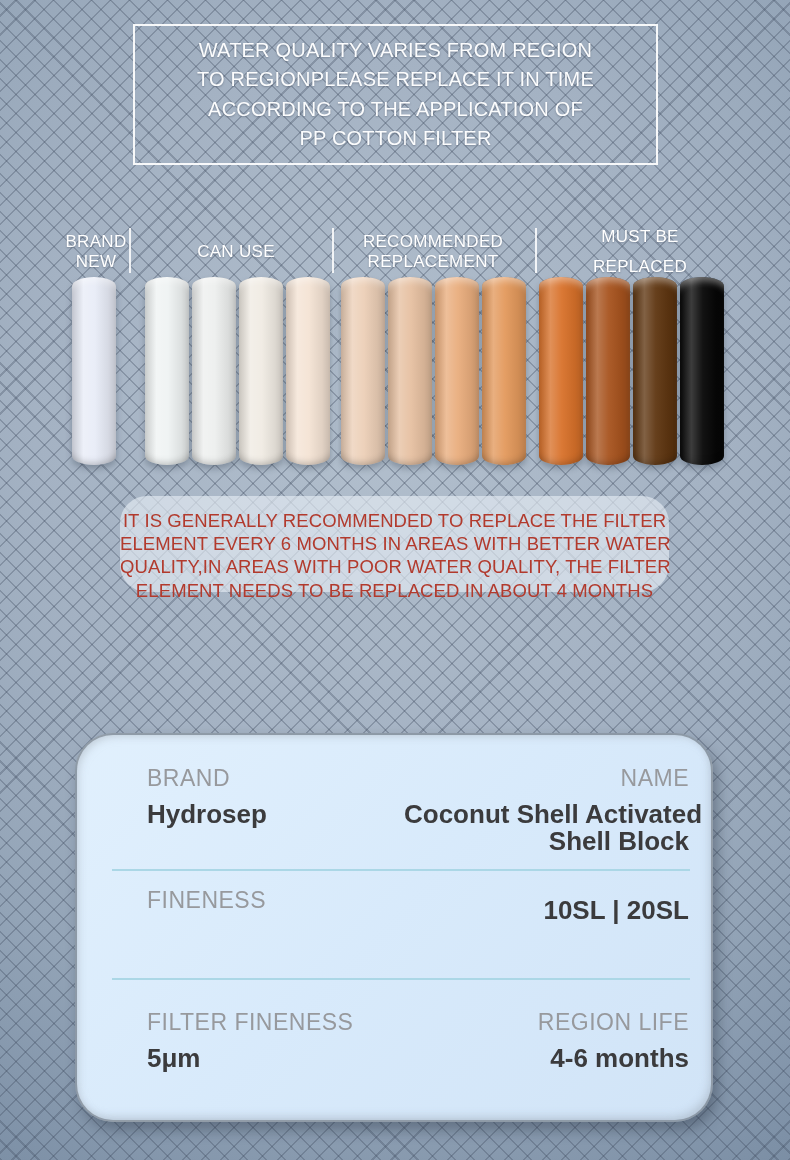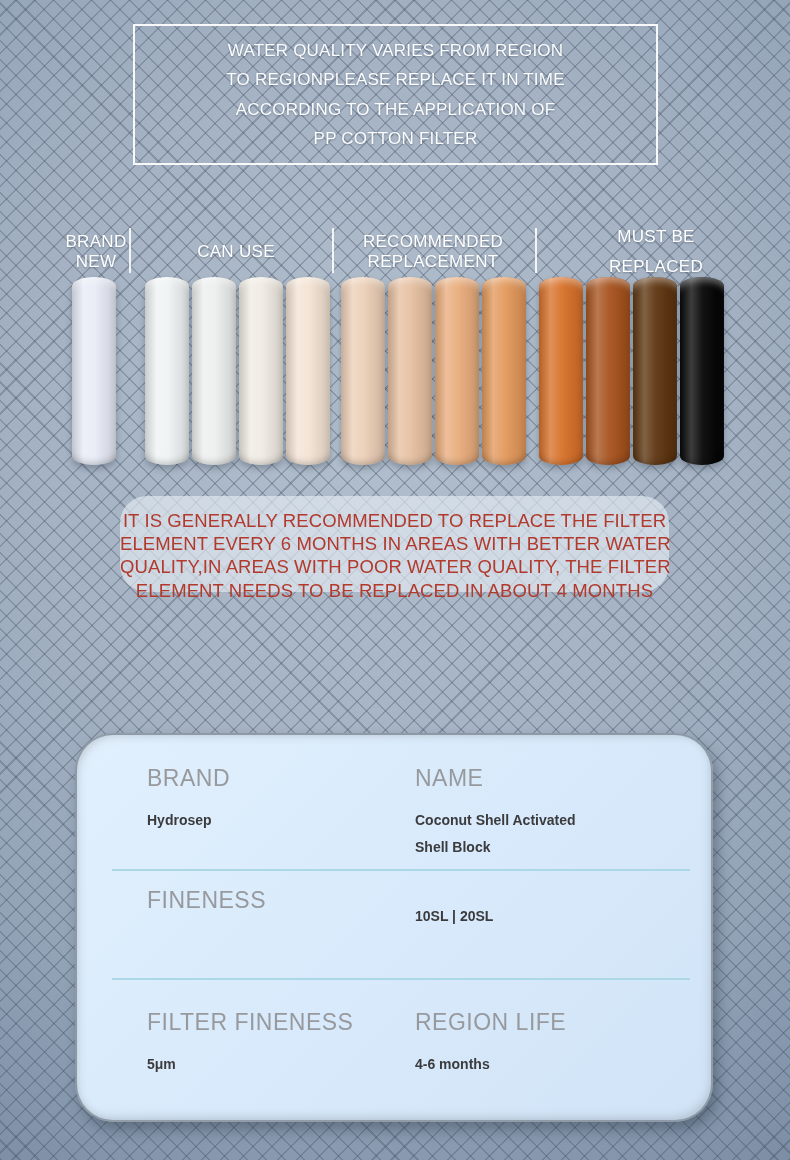"WATER QUALITY VARIES FROM REGION" .header-box { font-size: 17px -> 20px }
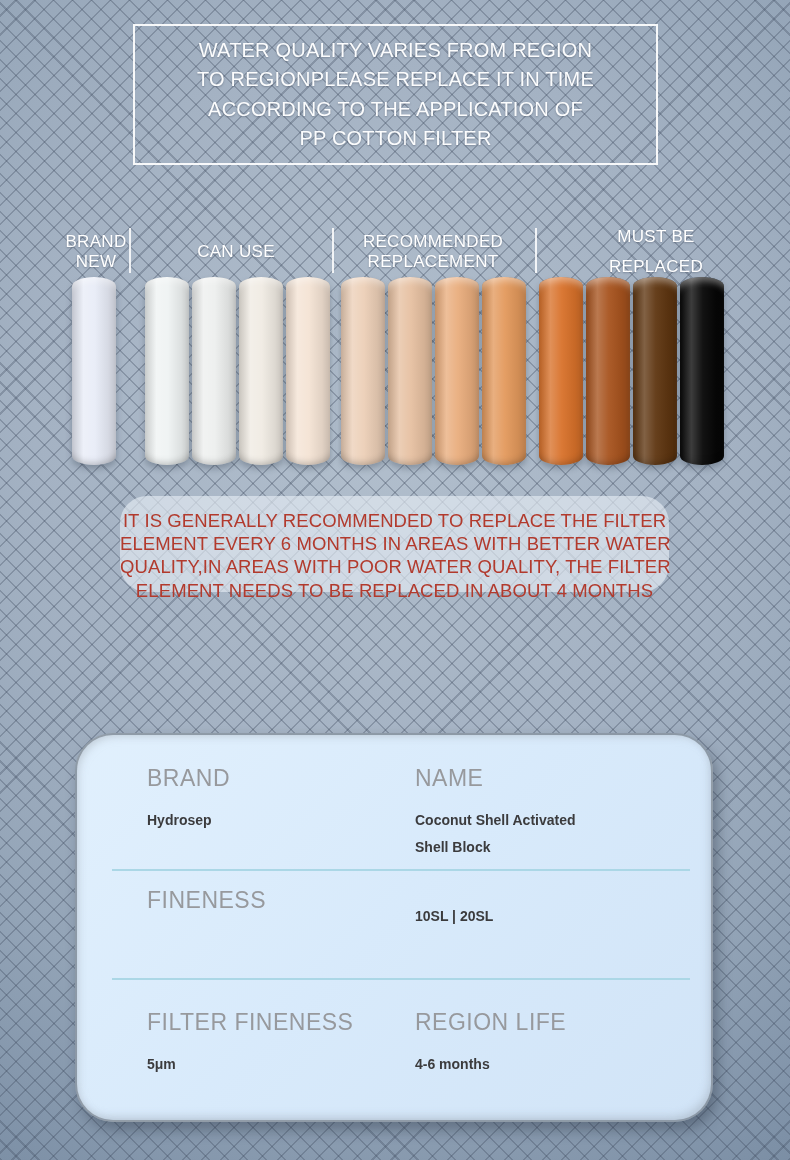"MUST BE" .sl-4 { left: 556px -> 540px }
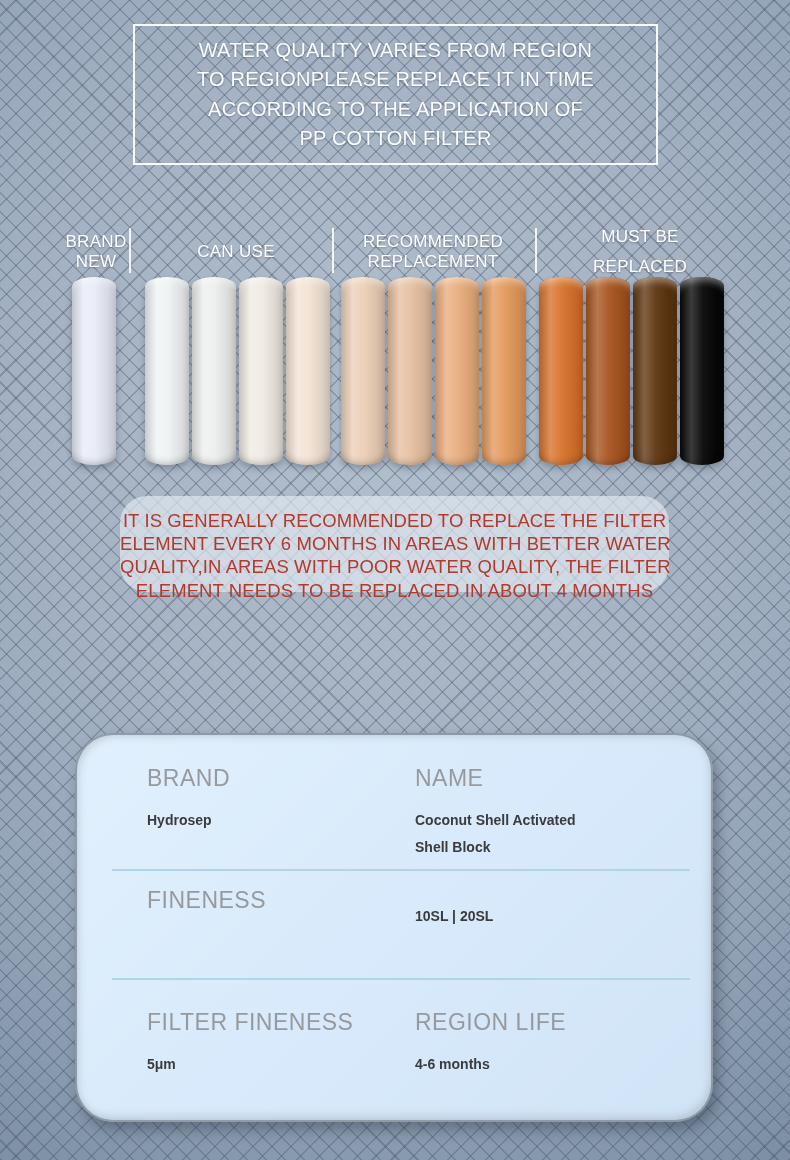"NAME" .cell-right { left: 338px -> 327px; text-align: none -> right }
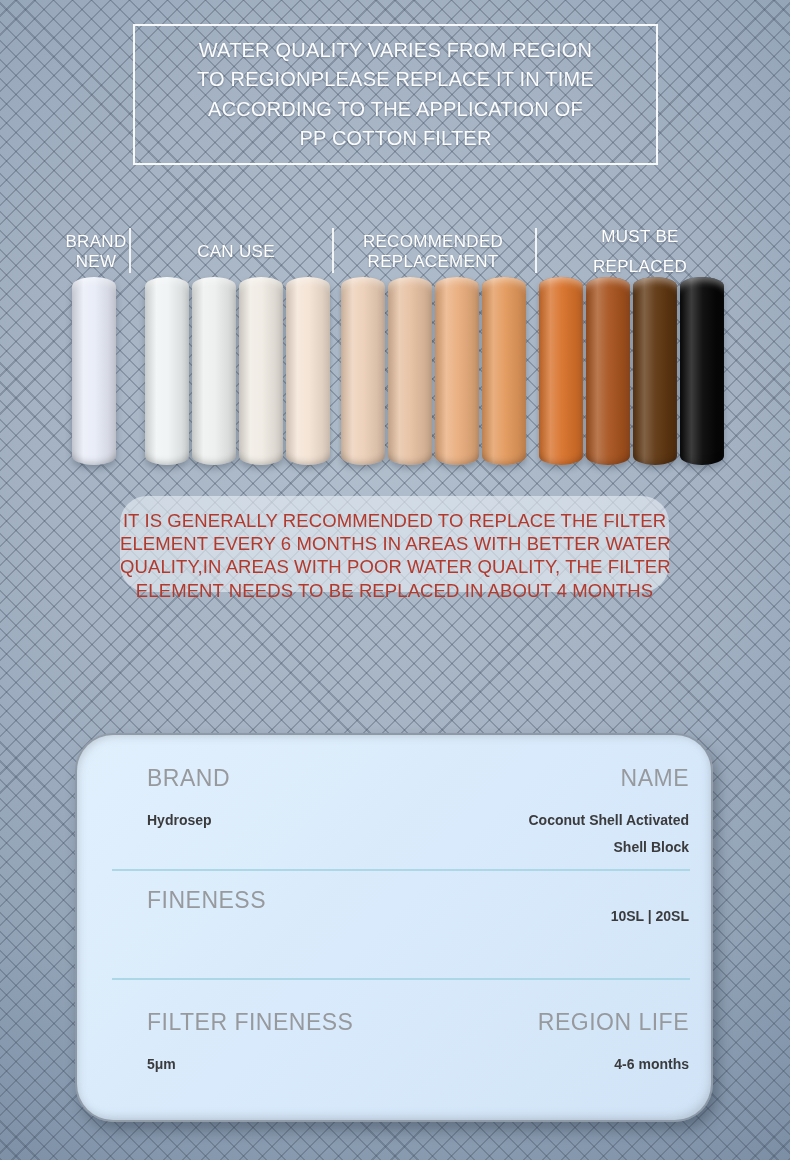"Hydrosep" .spec-value { font-size: 14px -> 26px; margin-top: 16px -> 10px }
